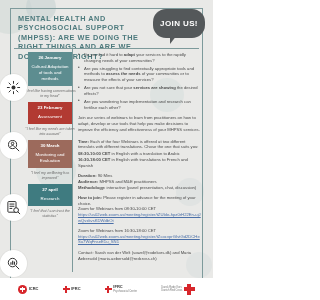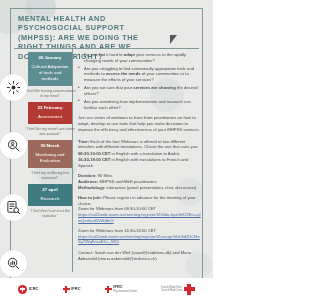"JOIN US!" div.bubble { html: none -> <div> <span>JOIN US!</span> </div> }
